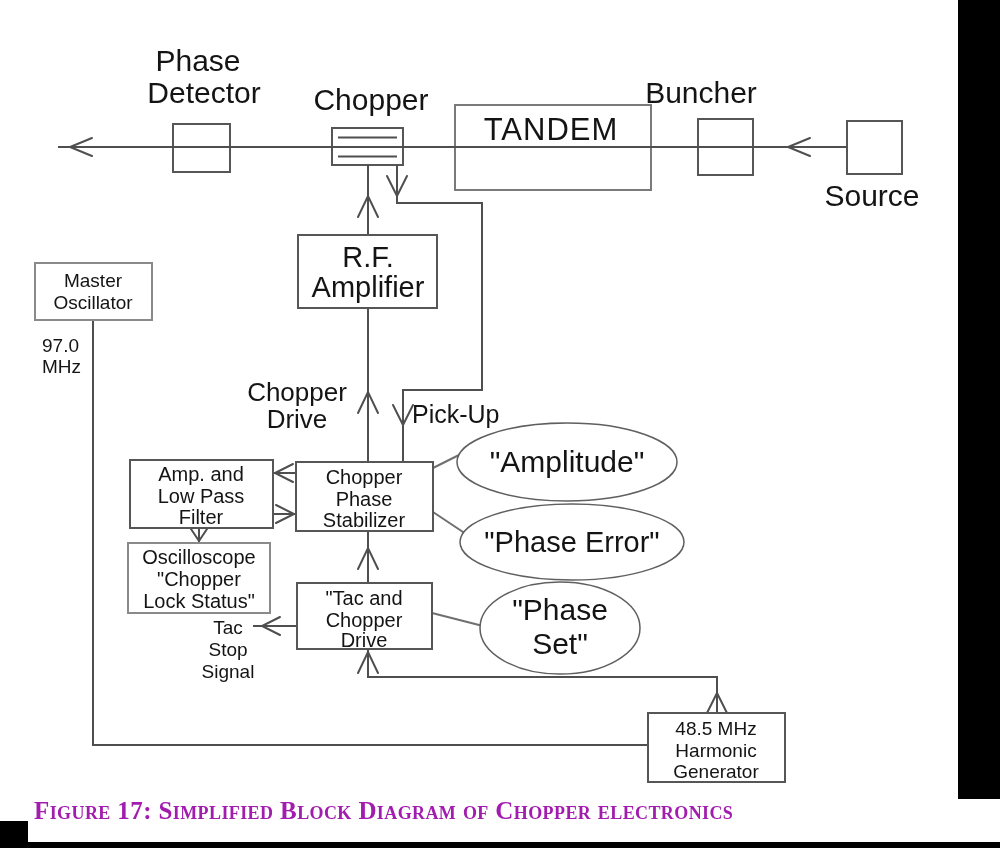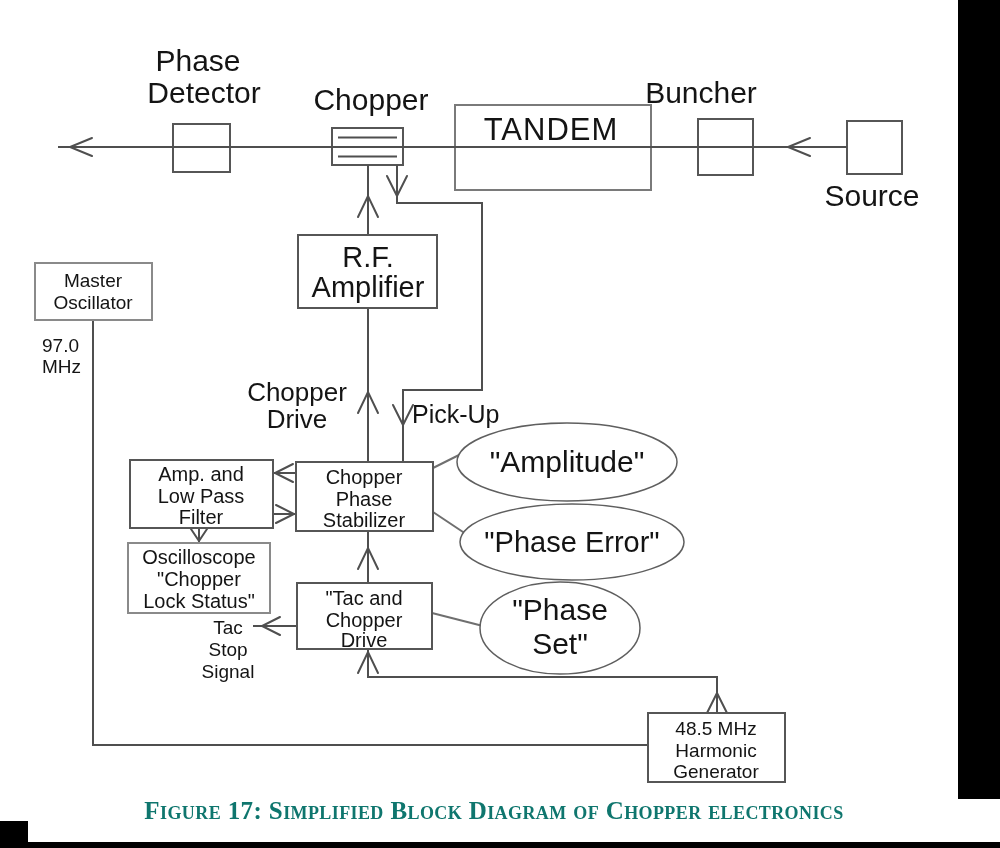"Figure 17: Simplified Block Diagram" #caption { color: #0f766e -> #a21caf; text-align: center -> none }
